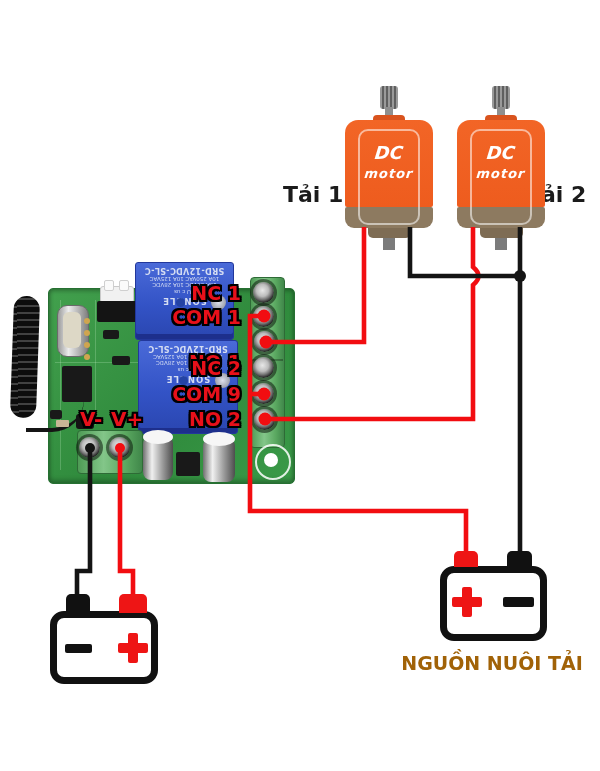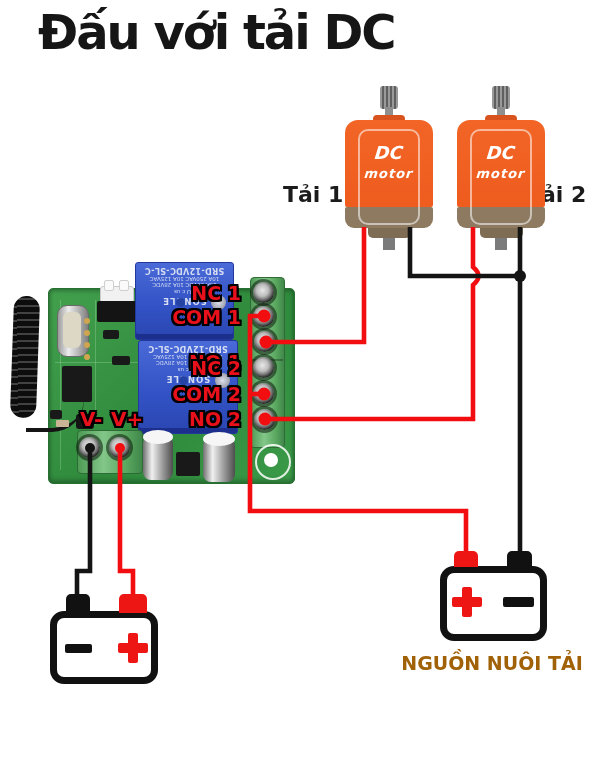"Đấu với tải DC" div.abs { html: <div>Đấu với tải DC</div> -> none }
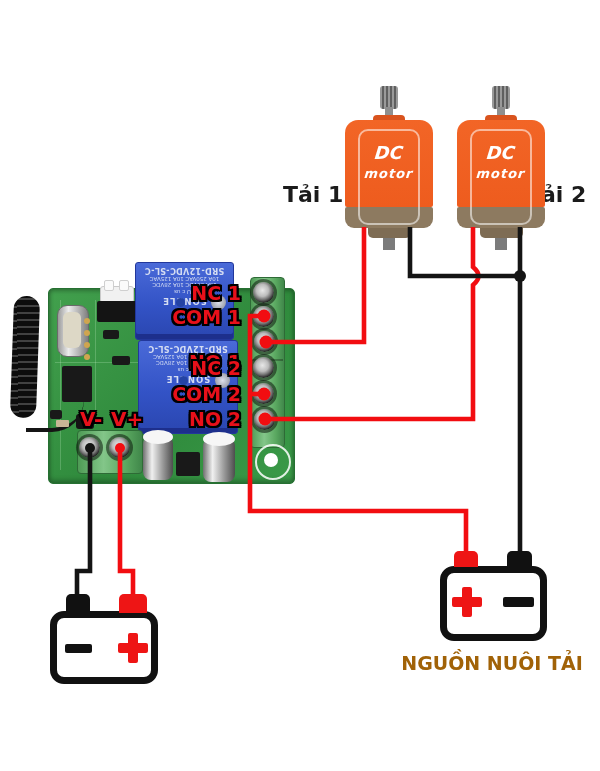"COM 2" div.rlabel { text: 2 -> 9 }
